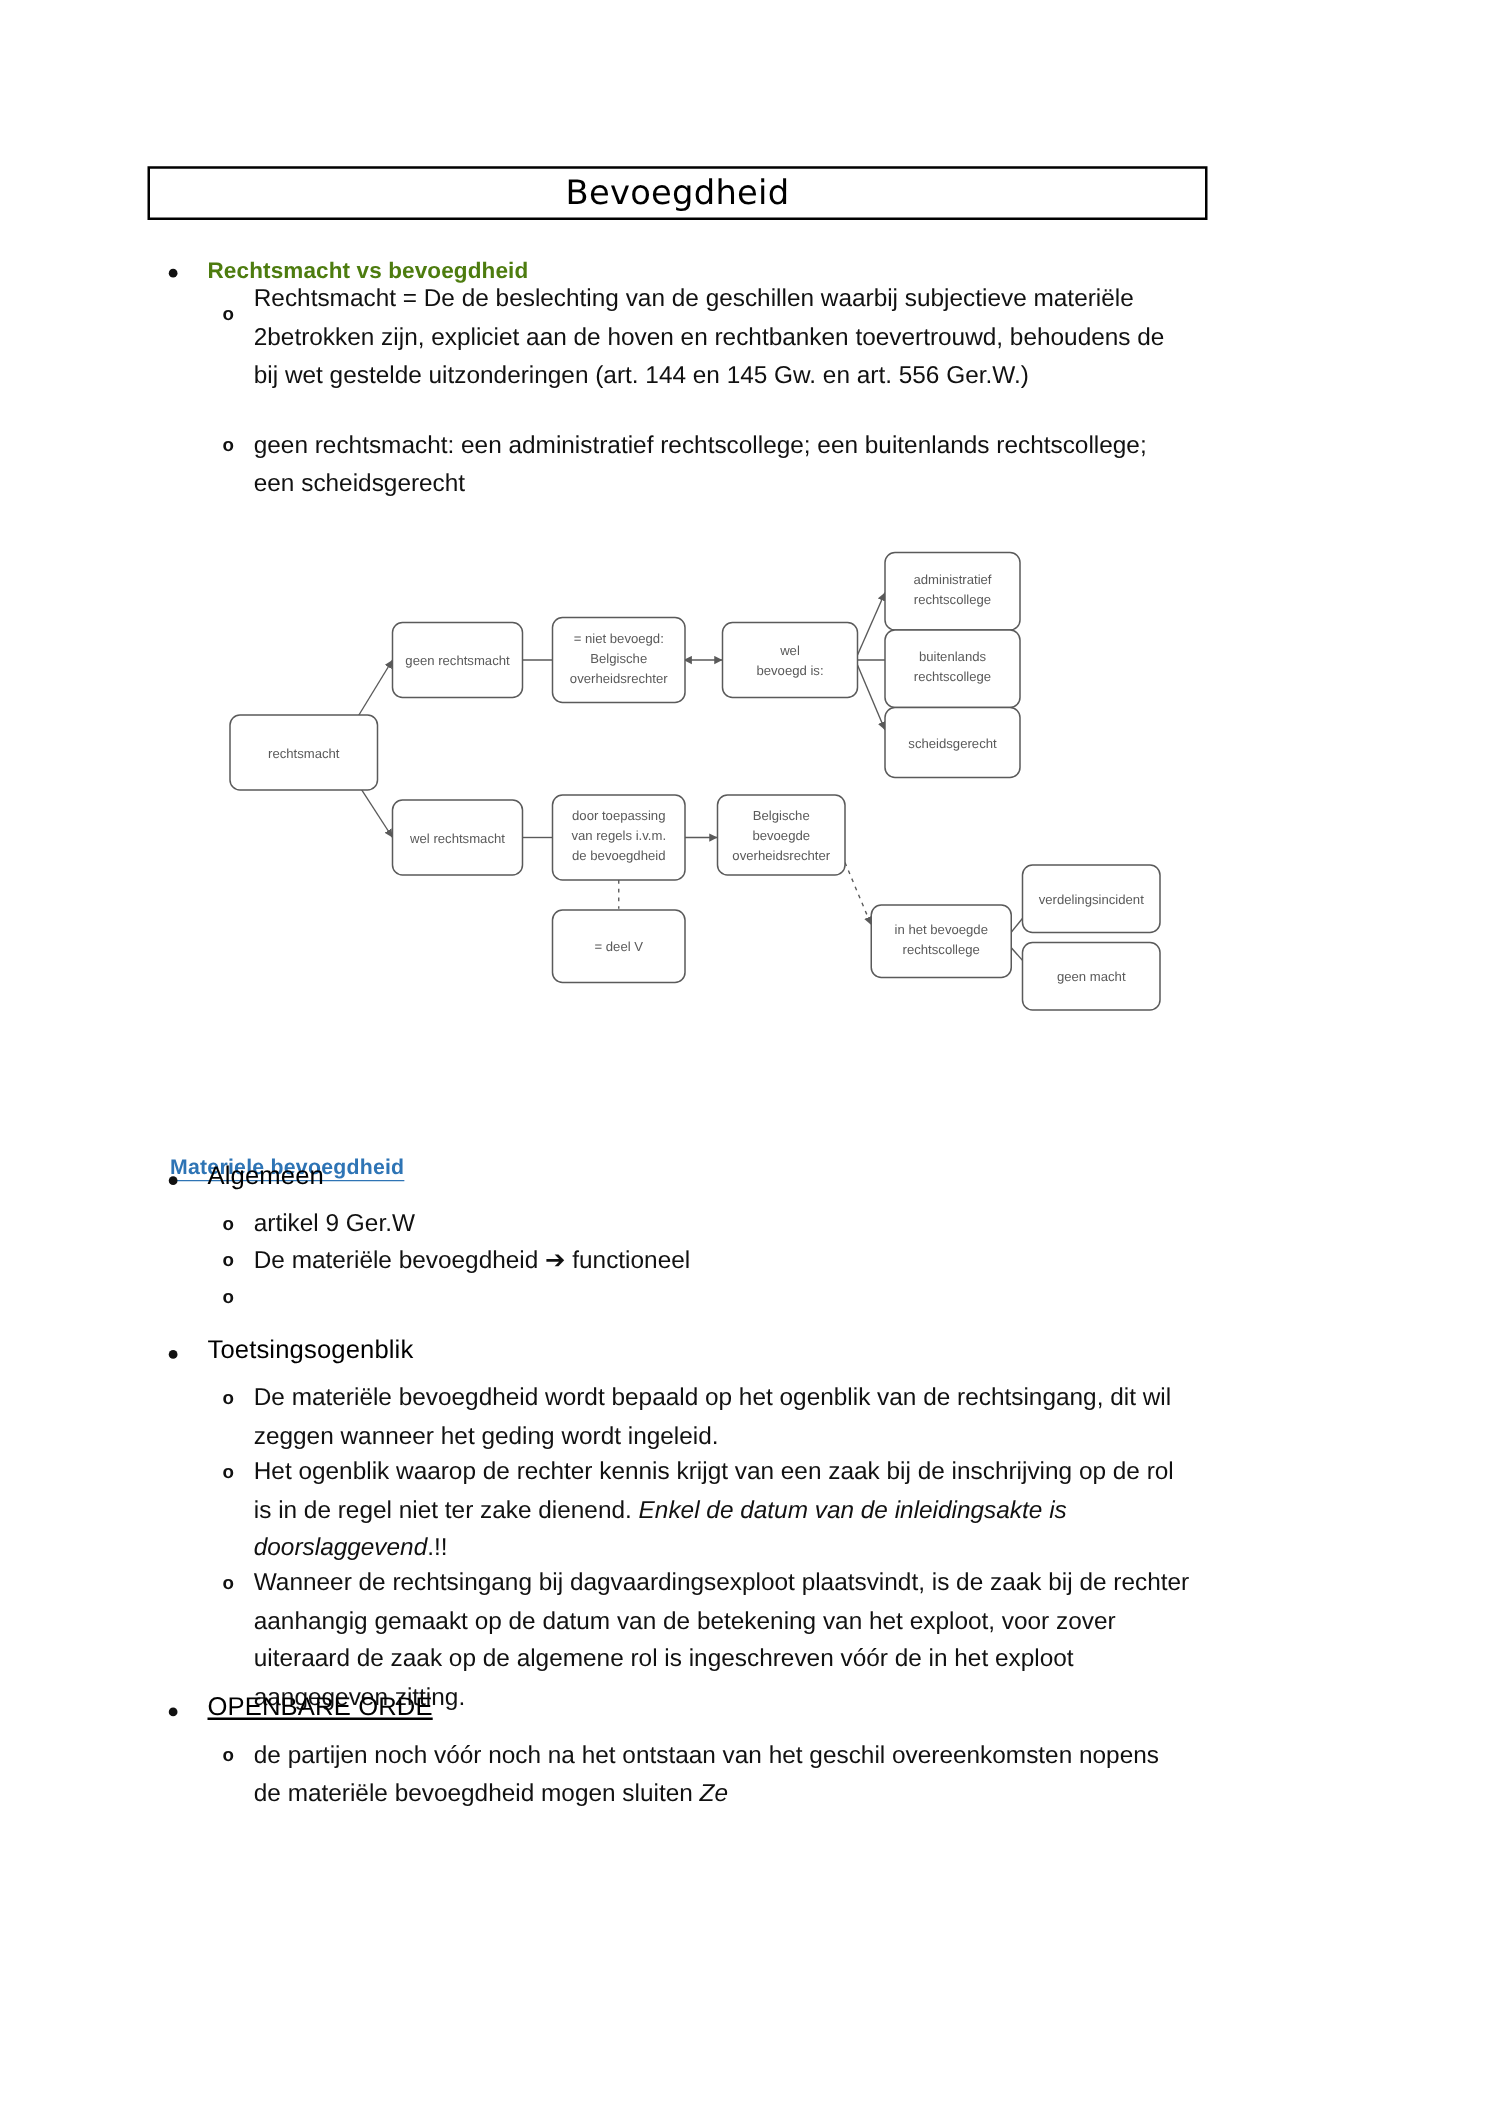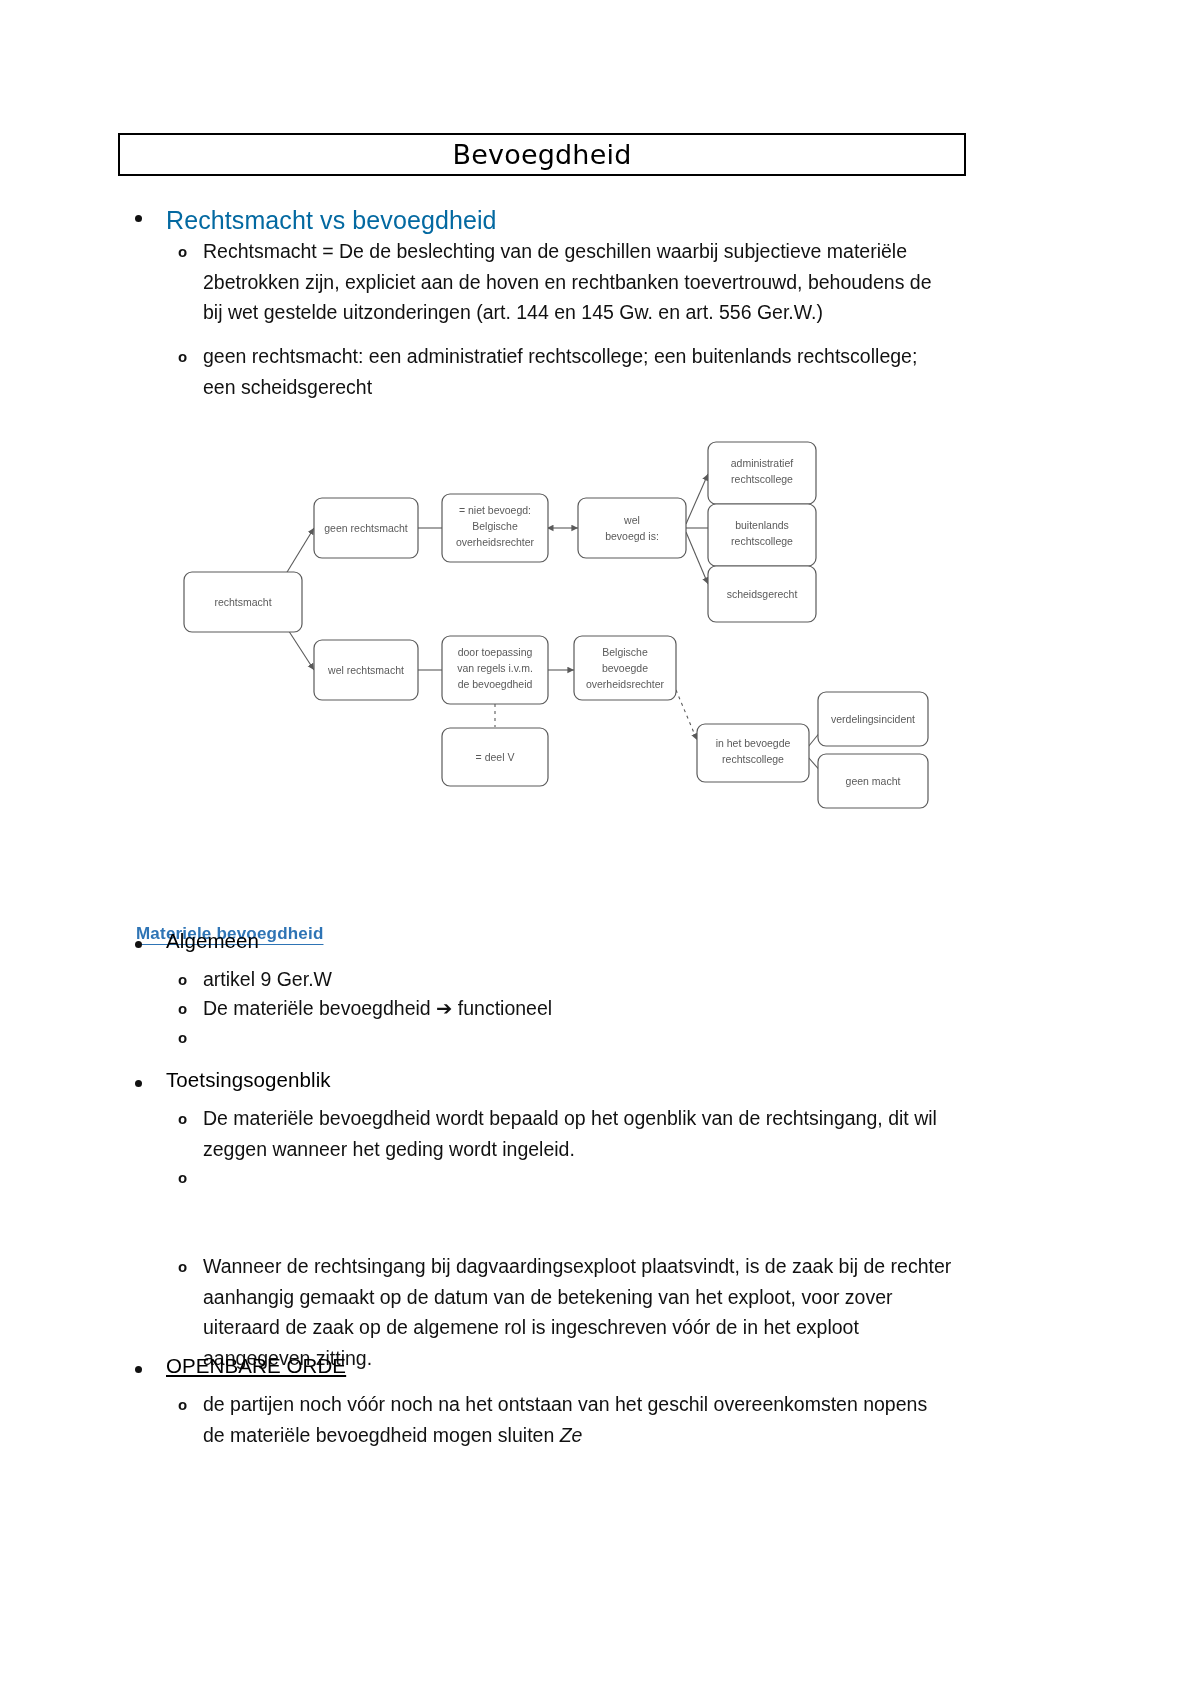"Rechtsmacht vs bevoegdheid" .lvl1 { color: #0369a1 -> #4d7c0f; font-size: 25px -> 18px; font-weight: normal -> bold }
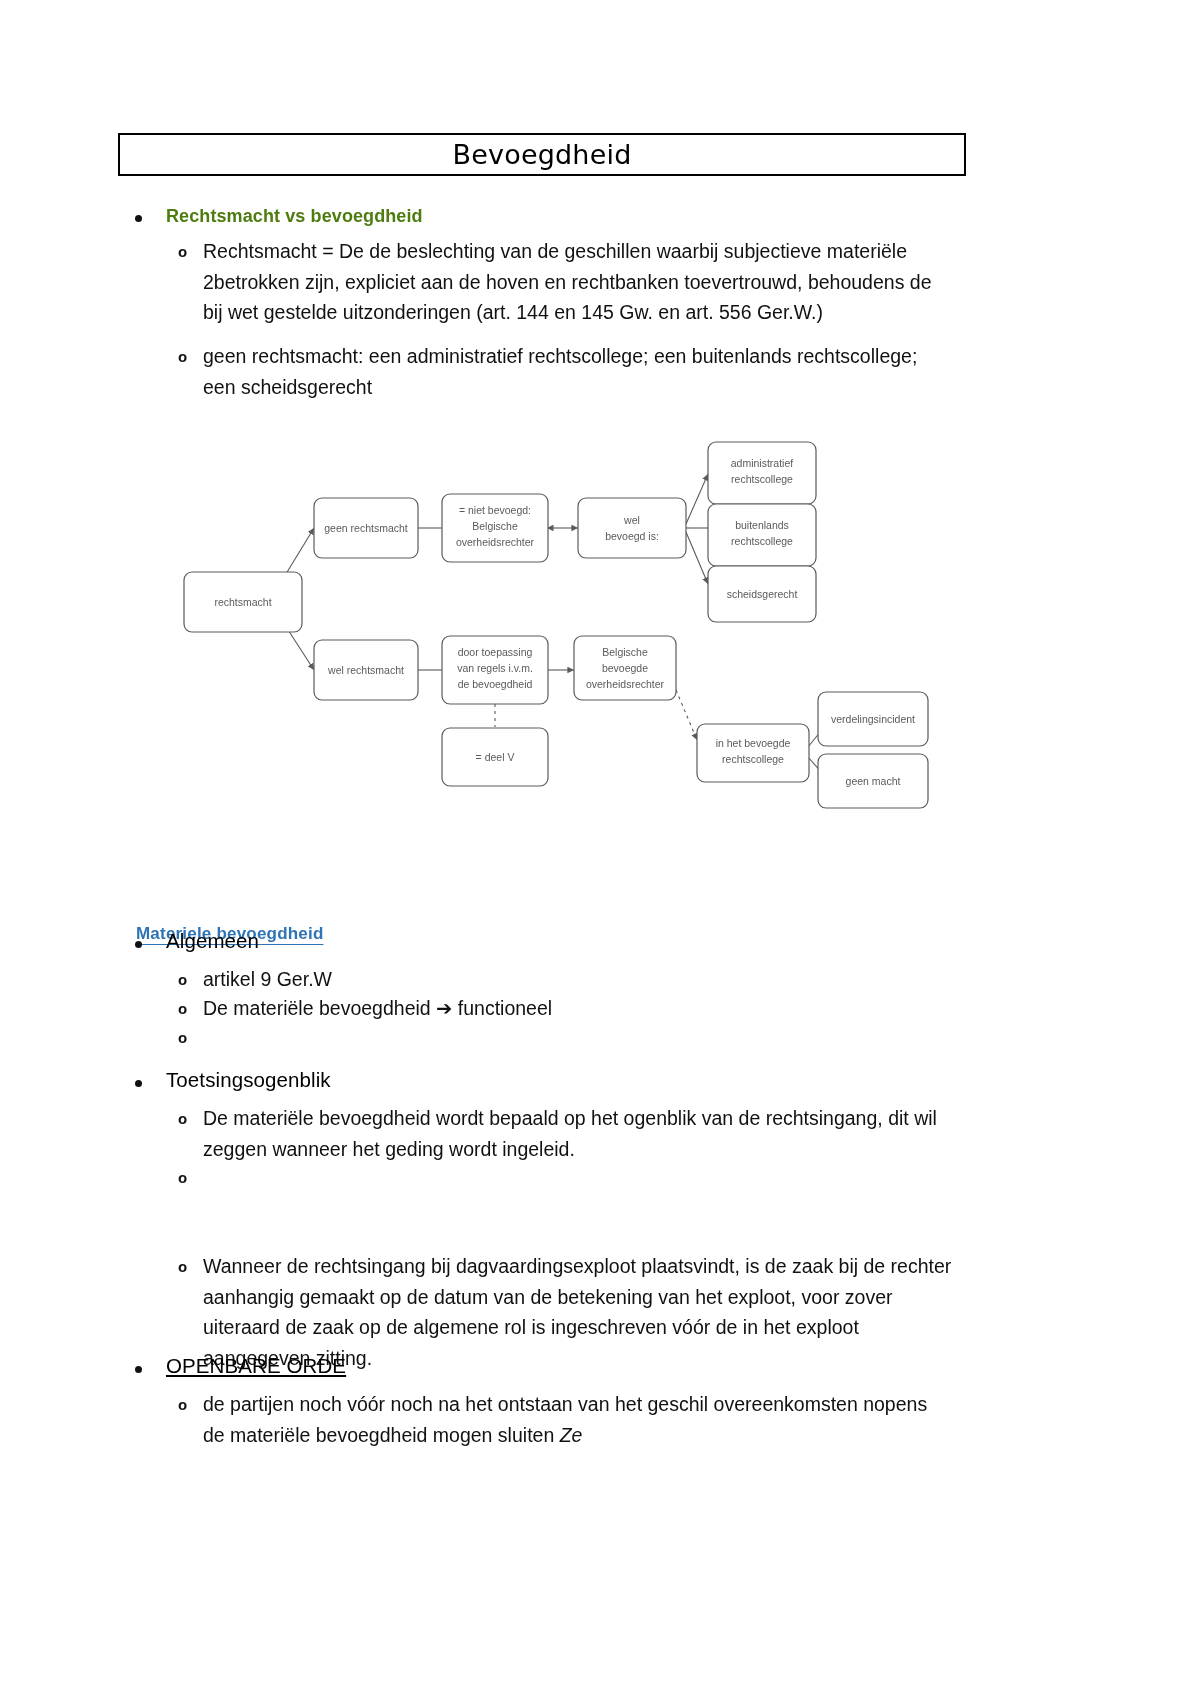"Rechtsmacht = De de beslechting" div.lvl2 { top: 236px -> 224px }
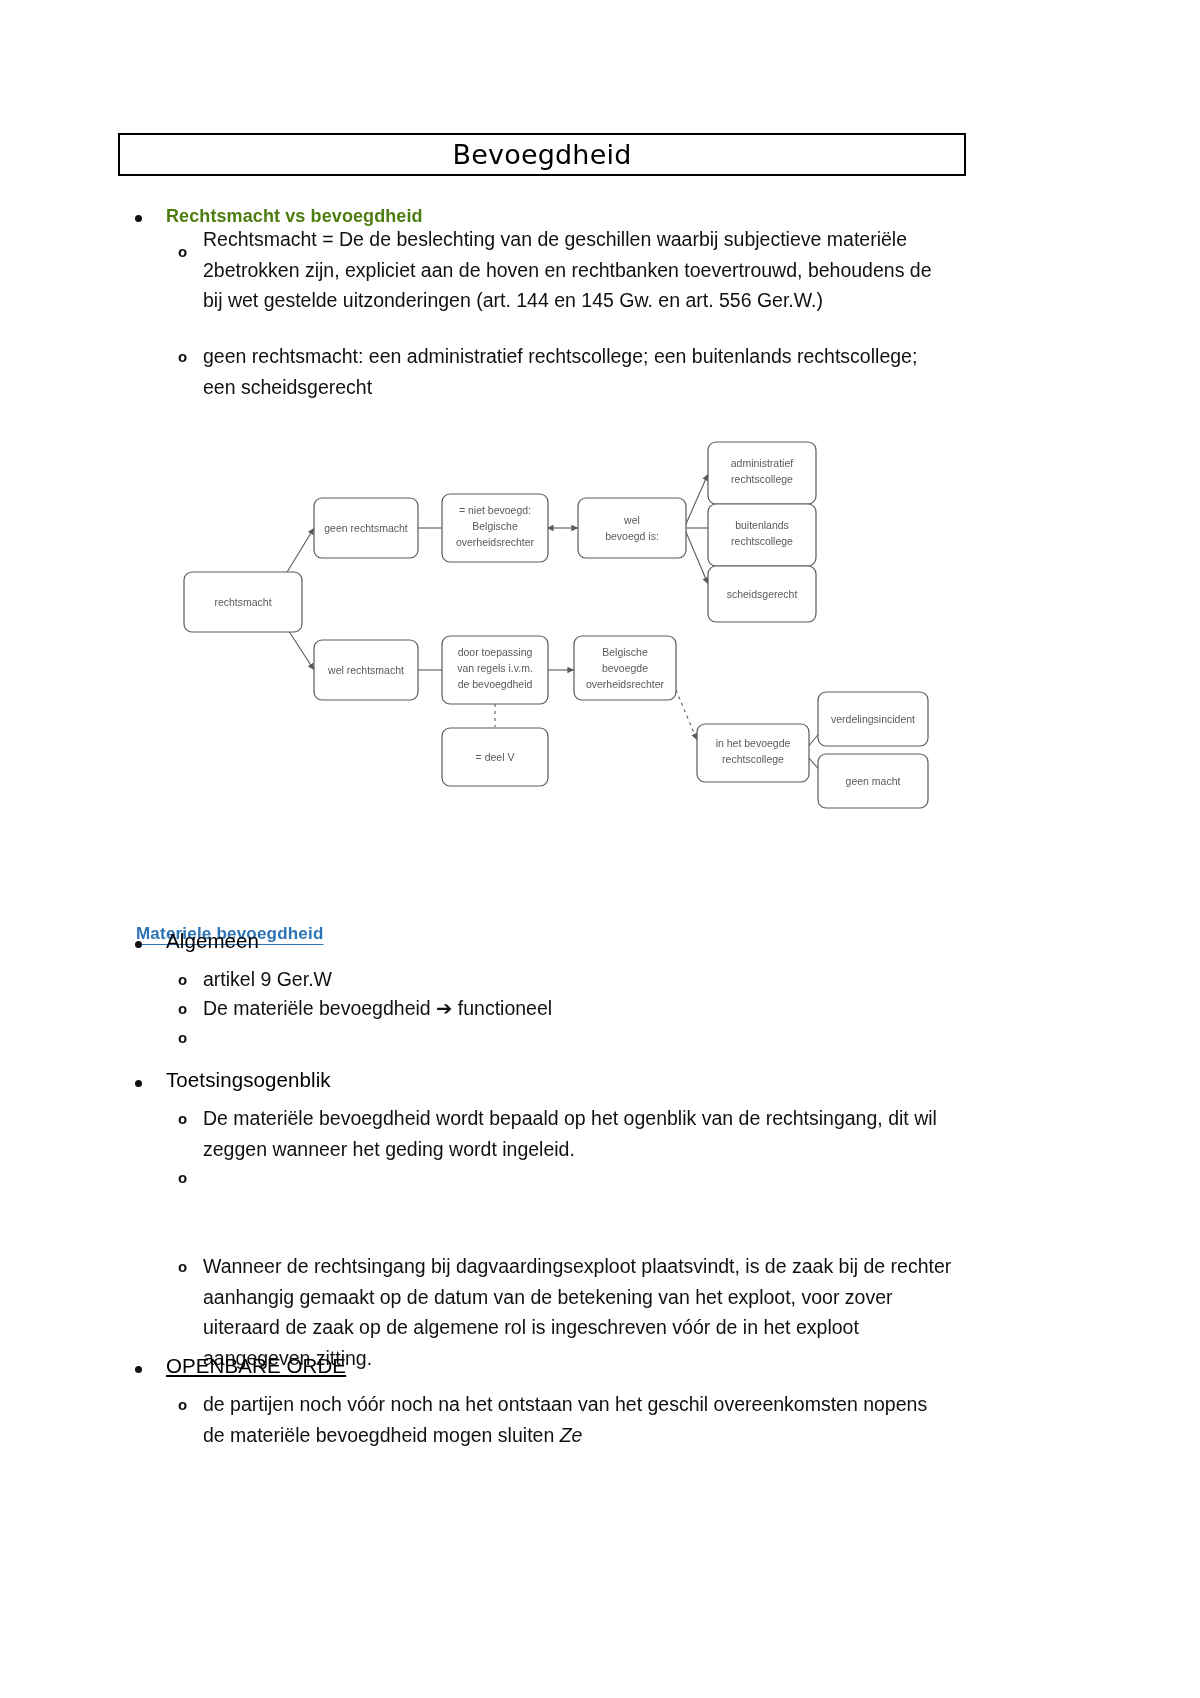"Het ogenblik waarop de rechter" div.lvl2 { html: none -> <div><span>Het ogenblik waarop de rechter kennis krijgt van een zaak bij de inschrijving op de rol is in de regel niet ter zake dienend. </span><span>Enkel de datum van de inleidingsakte is doorslaggevend</span><span>.!!</span></div> }
